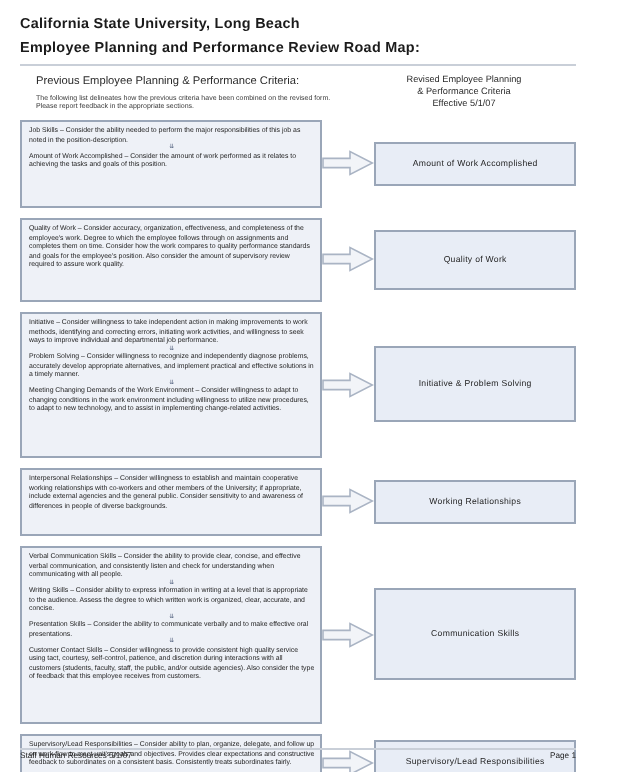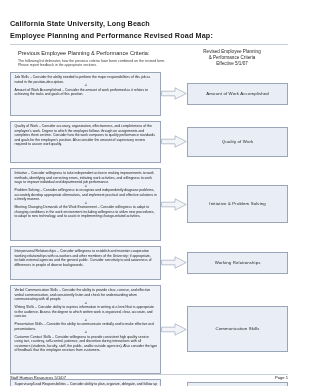"California State University, Long Beach" .page { padding: 18px 10px 0 10px -> 6px 10px 0 10px }
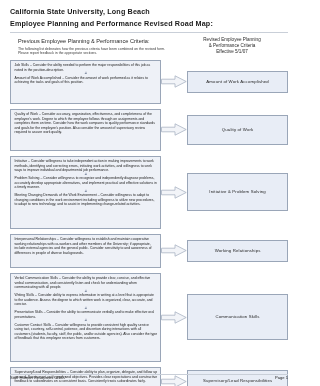"Employee Planning and Performance" div.doc-subtitle { text: Revised -> Review }
